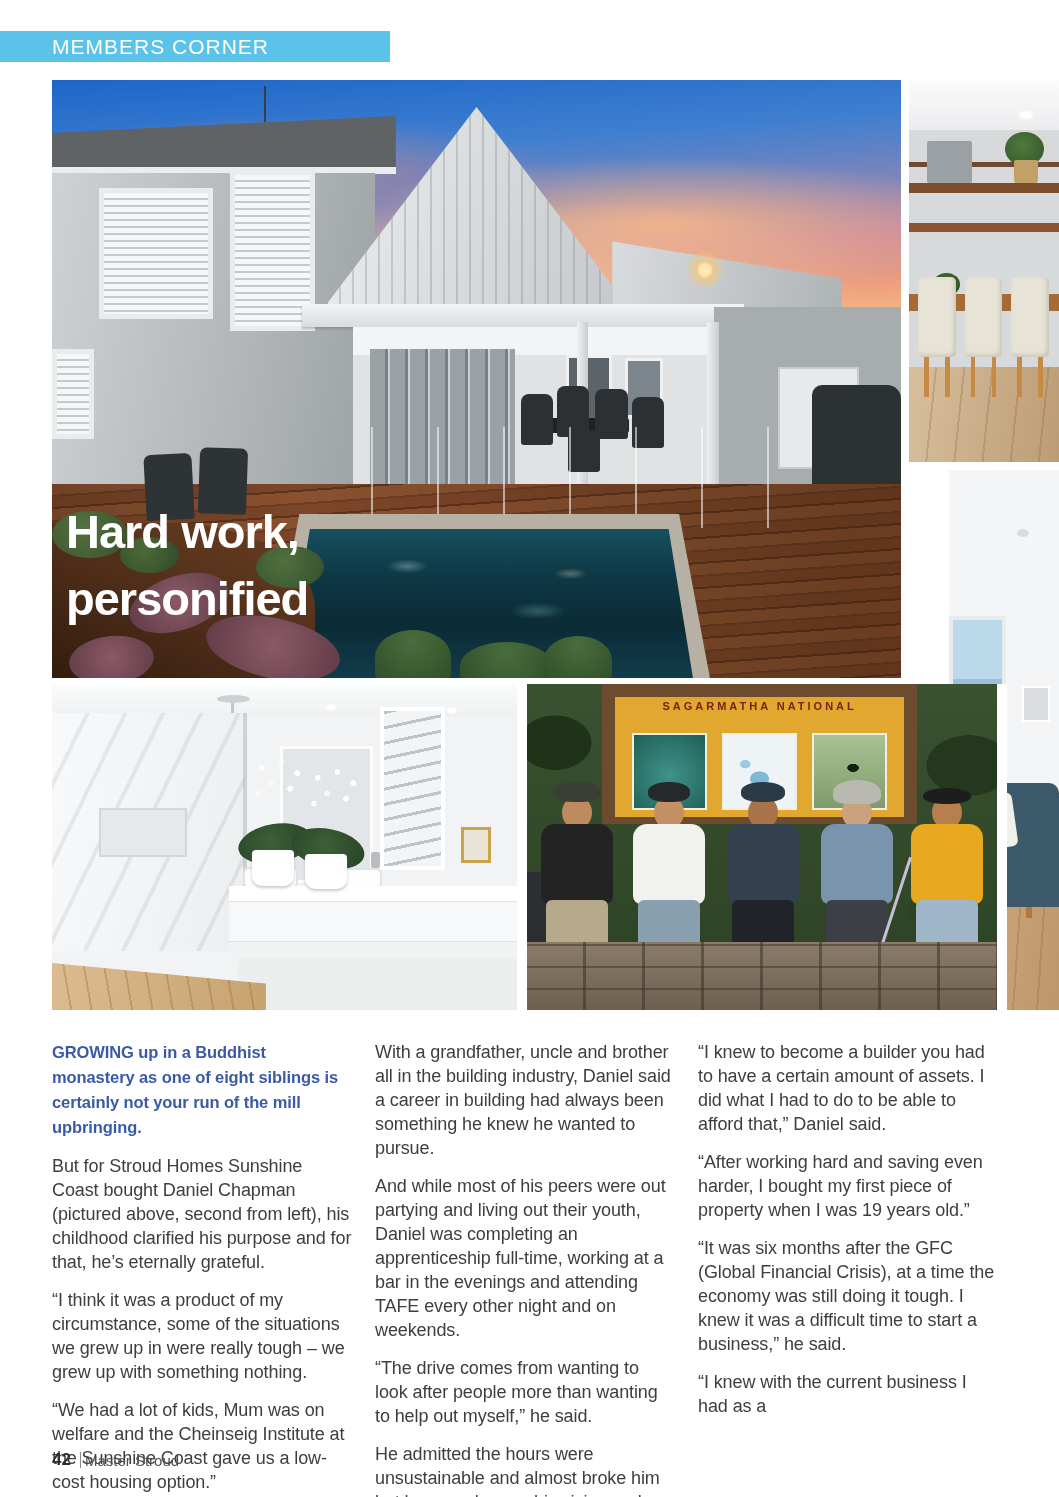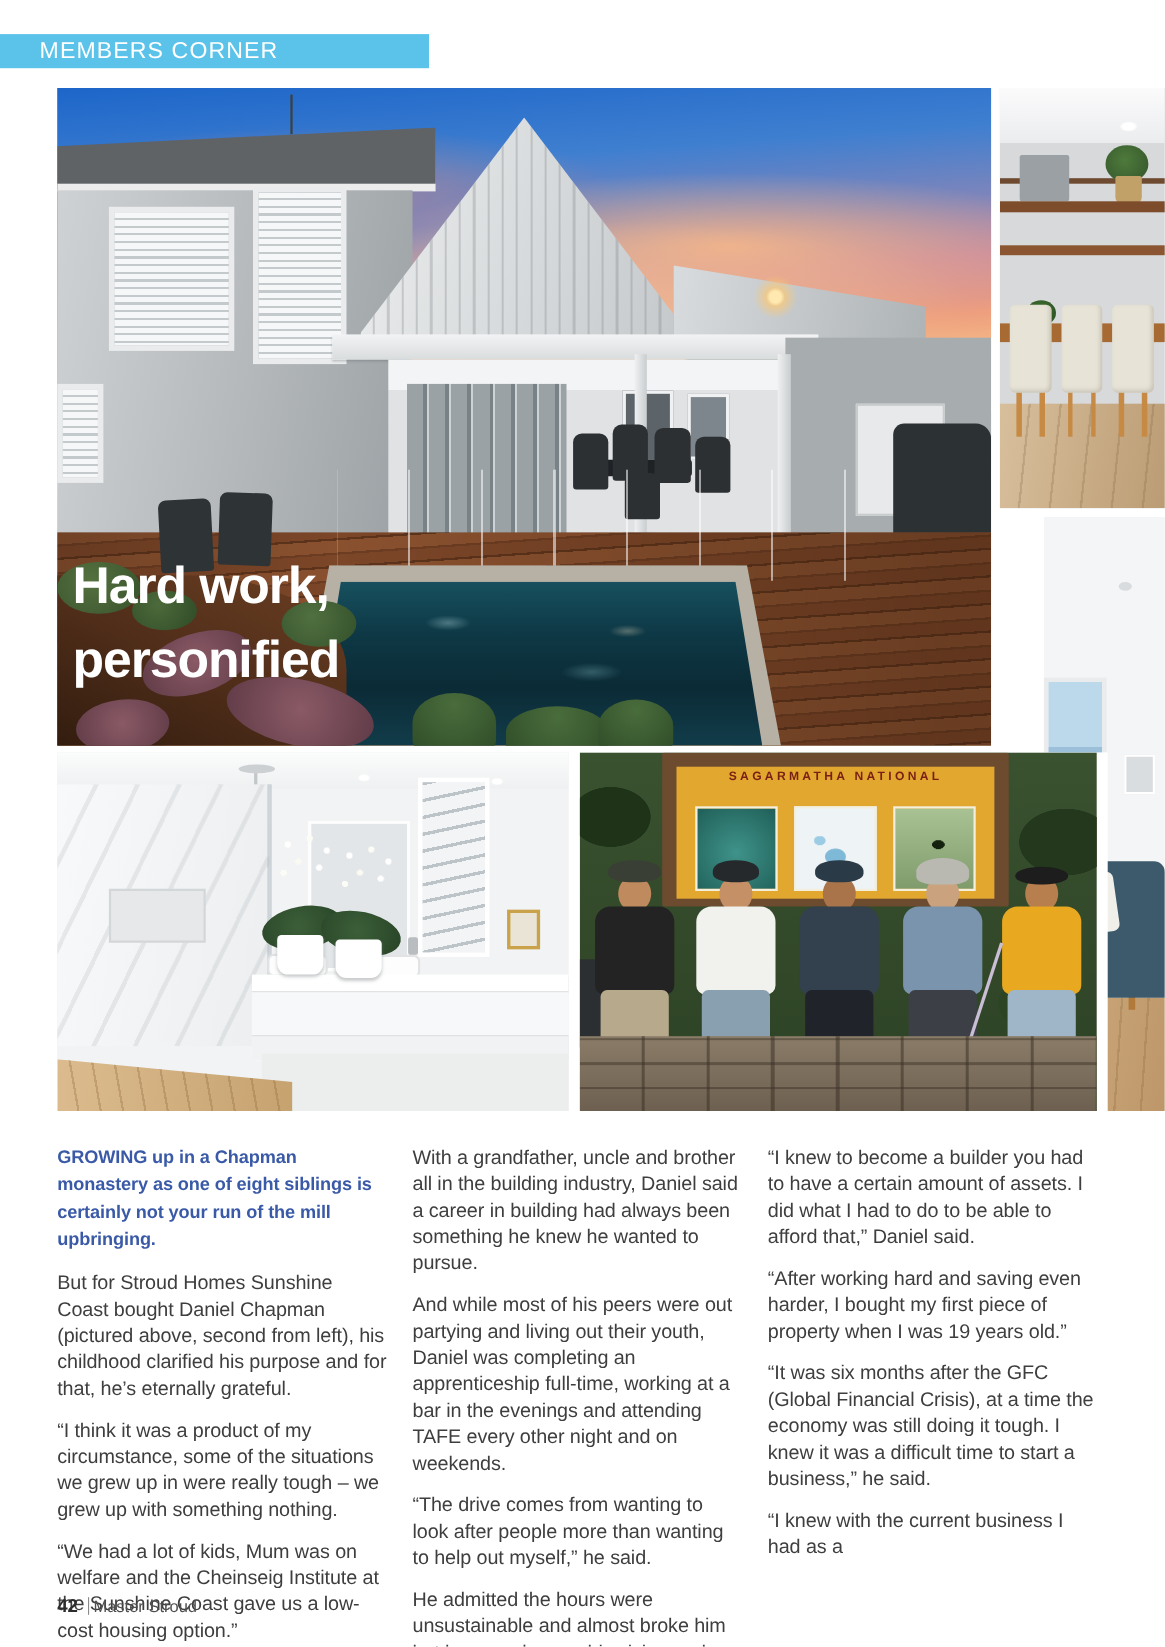"MEMBERS CORNER" .banner { padding-left: 36px -> 52px }
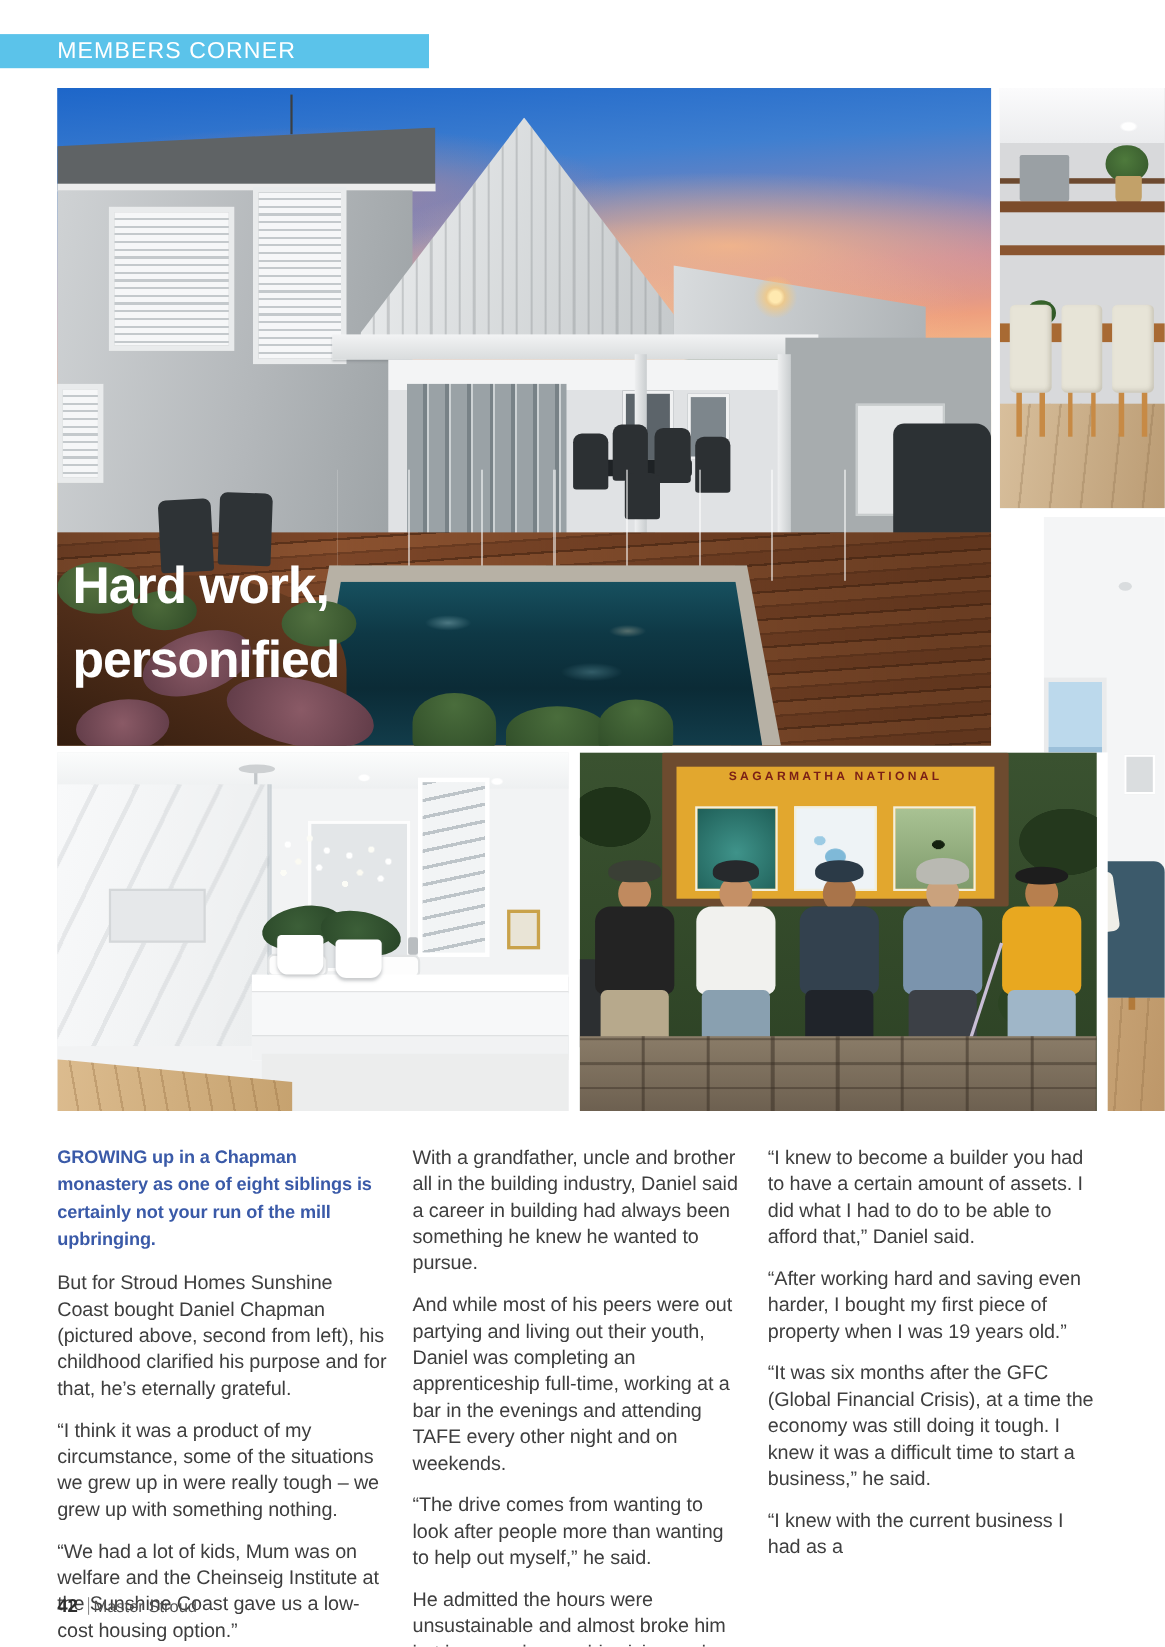"GROWING up in a Chapman" p.lead { text: Chapman -> Buddhist }
